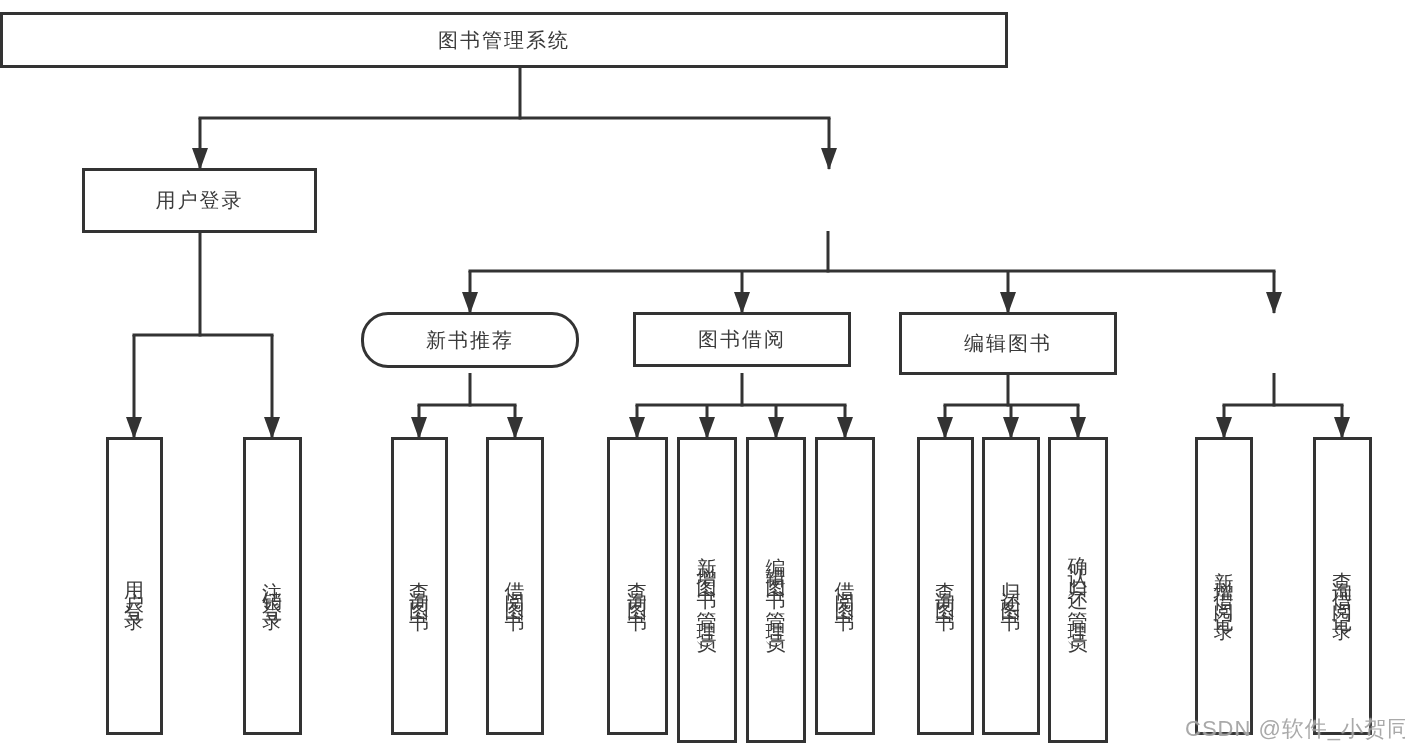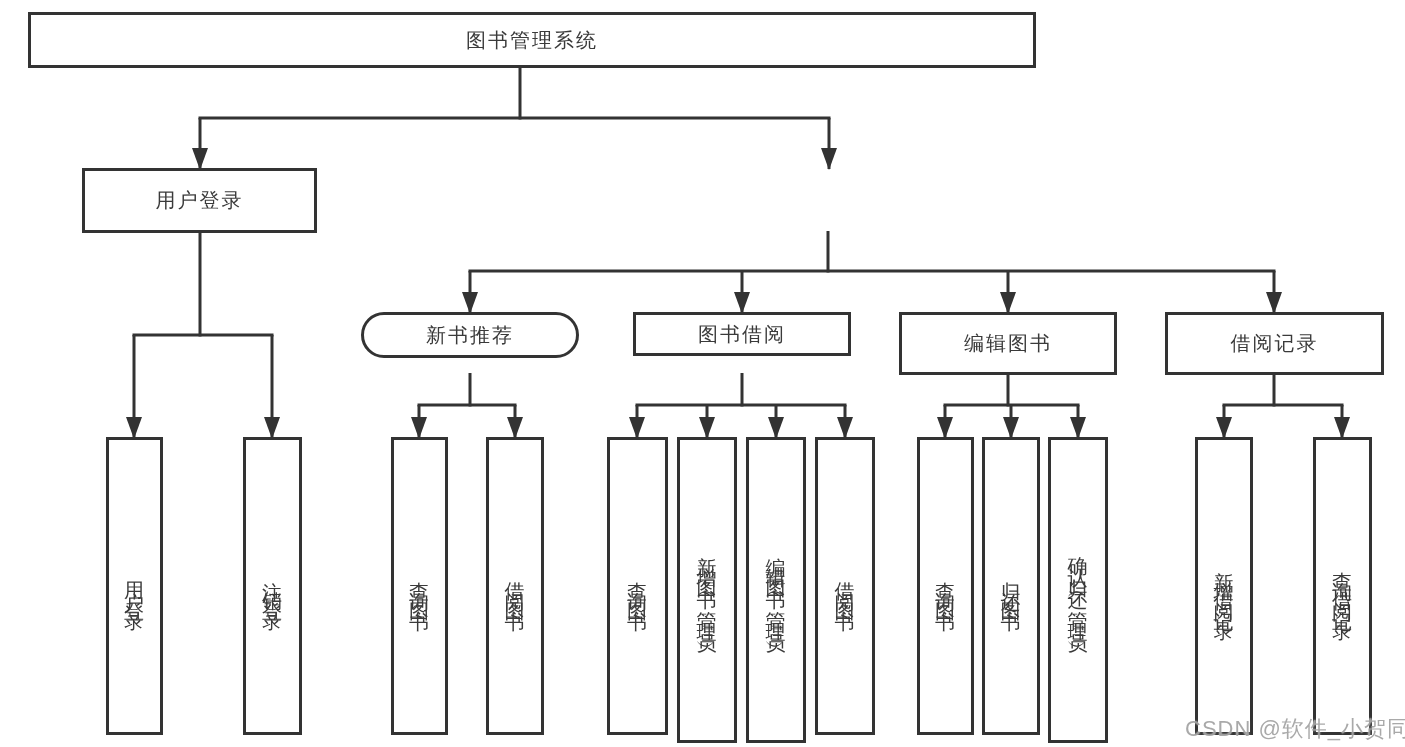"图书管理系统" div.node { left: 28px -> 0 }
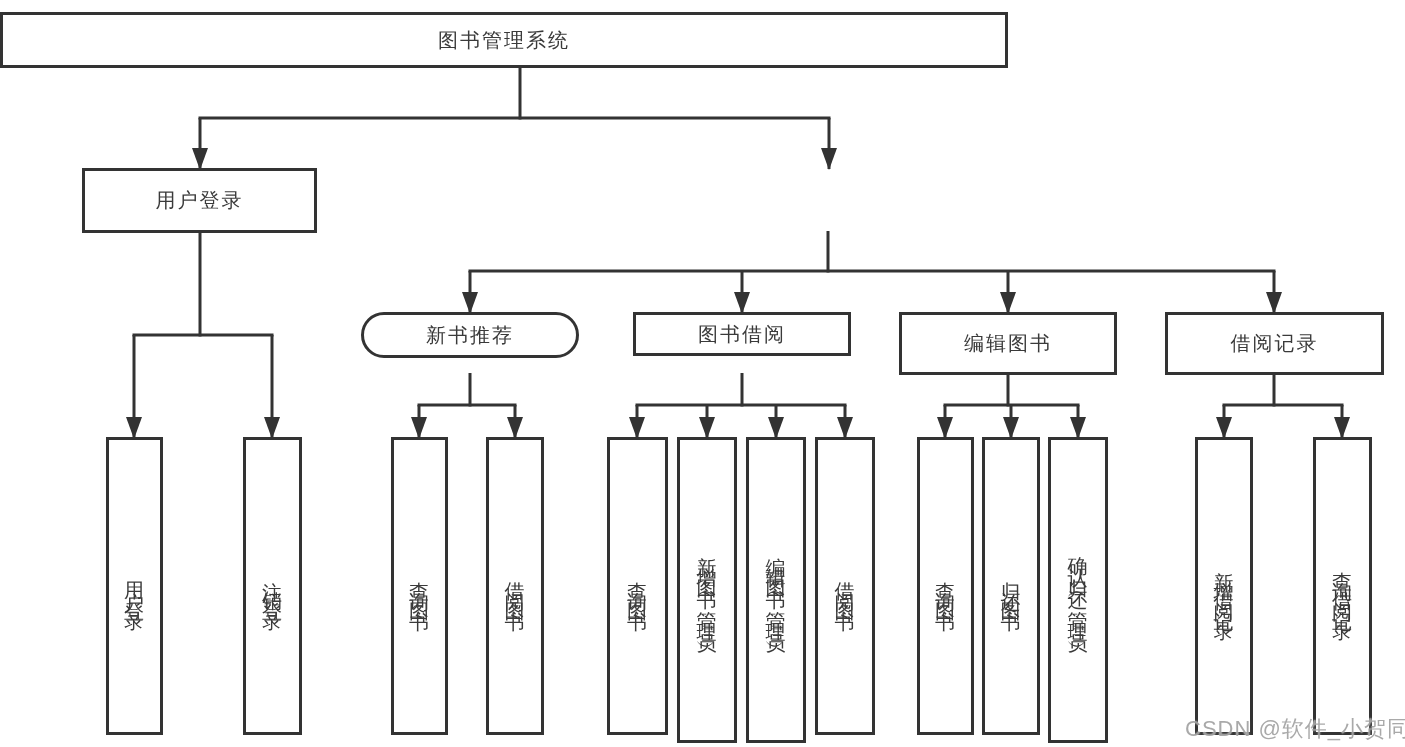"新书推荐" div.node { height: 46px -> 56px }
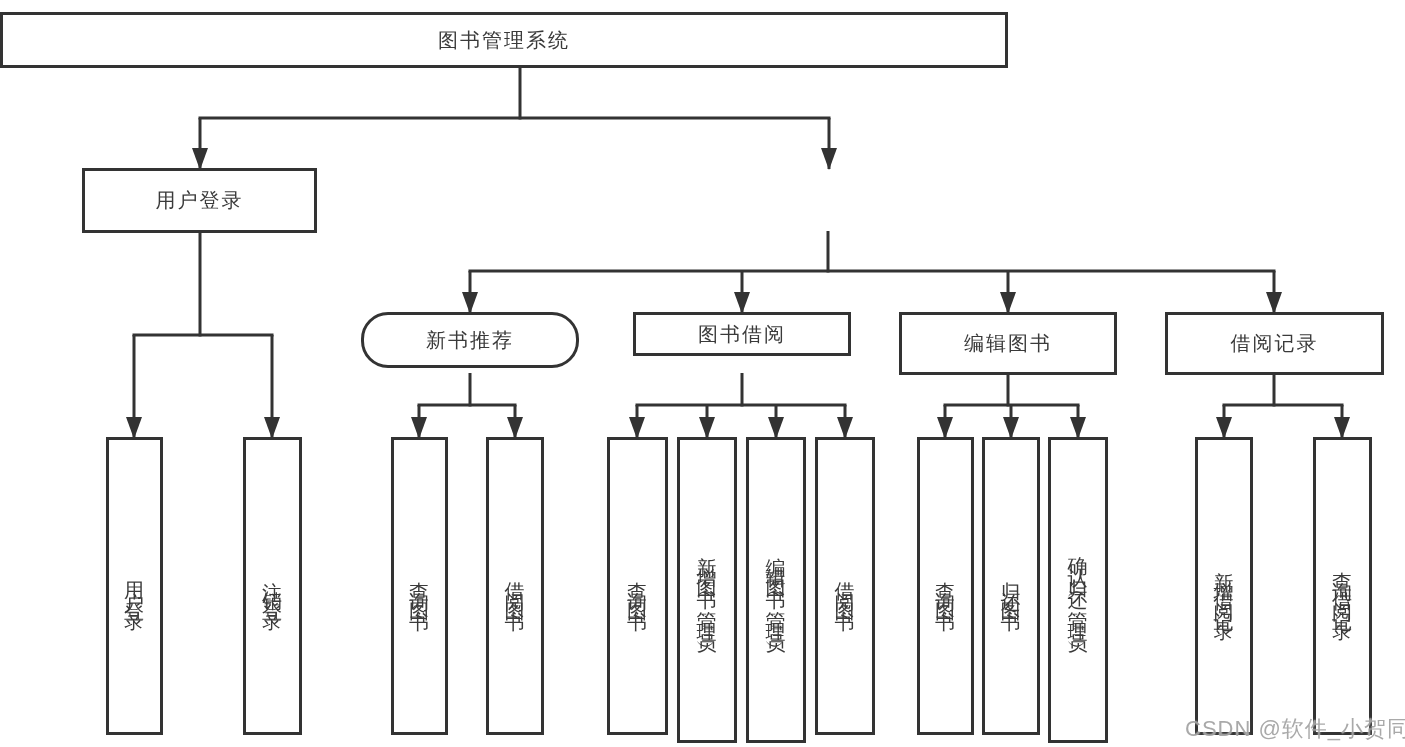"图书借阅" div.node { height: 44px -> 55px }
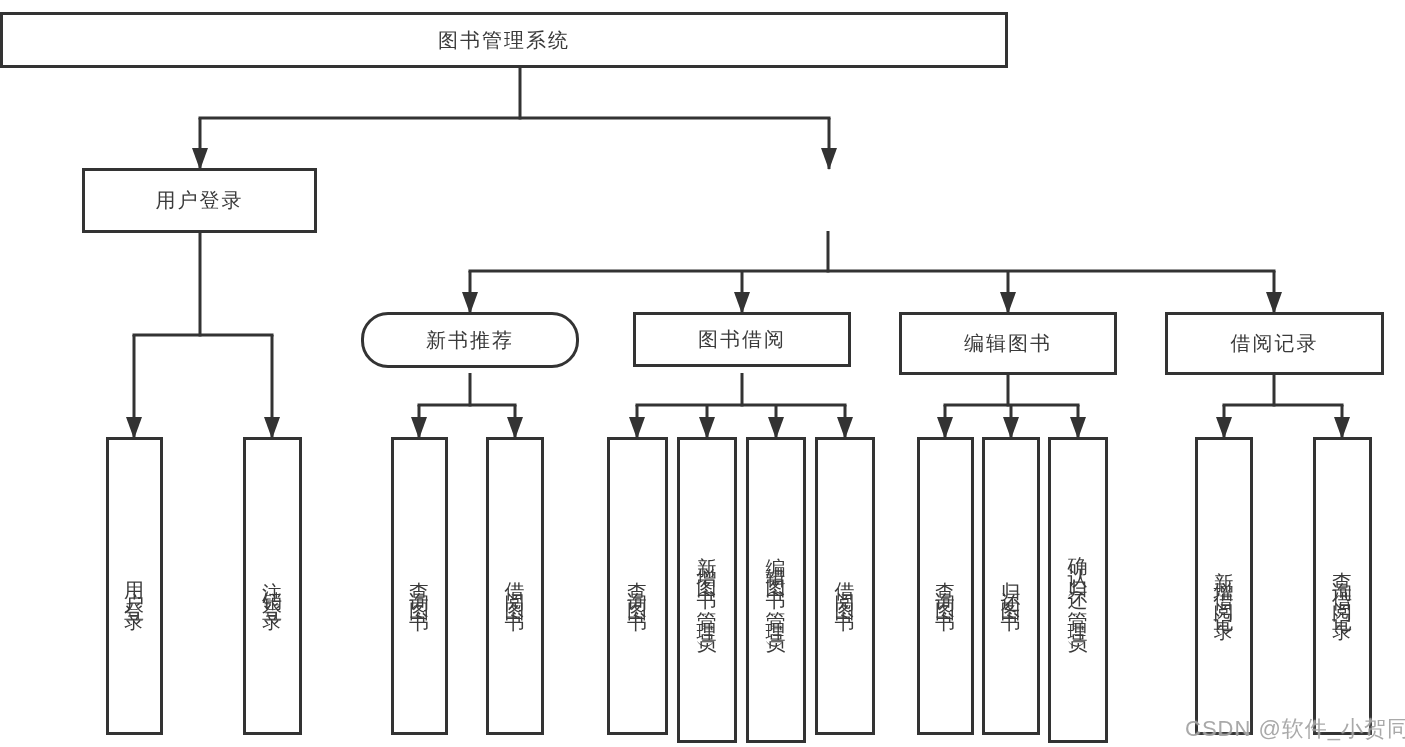"借阅记录" div.node { html: <div>借阅记录</div> -> none }
